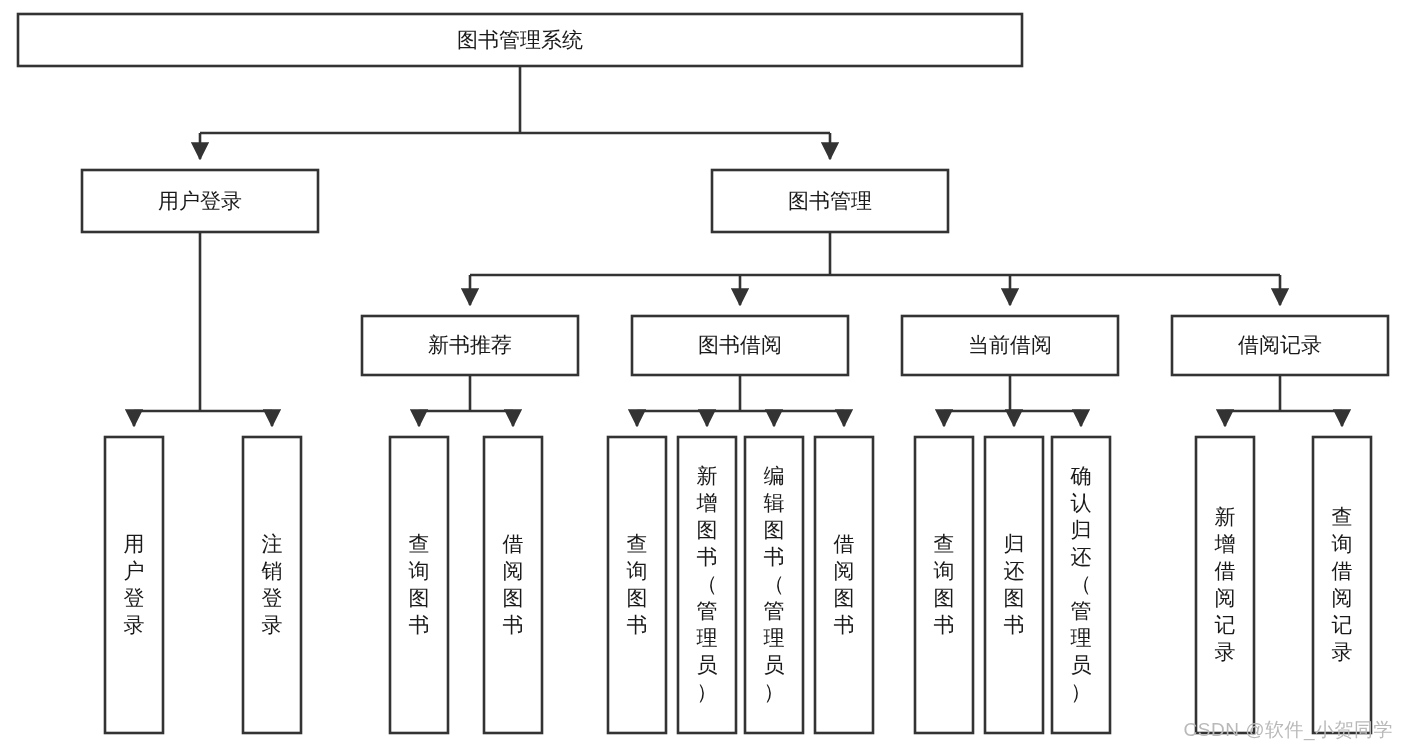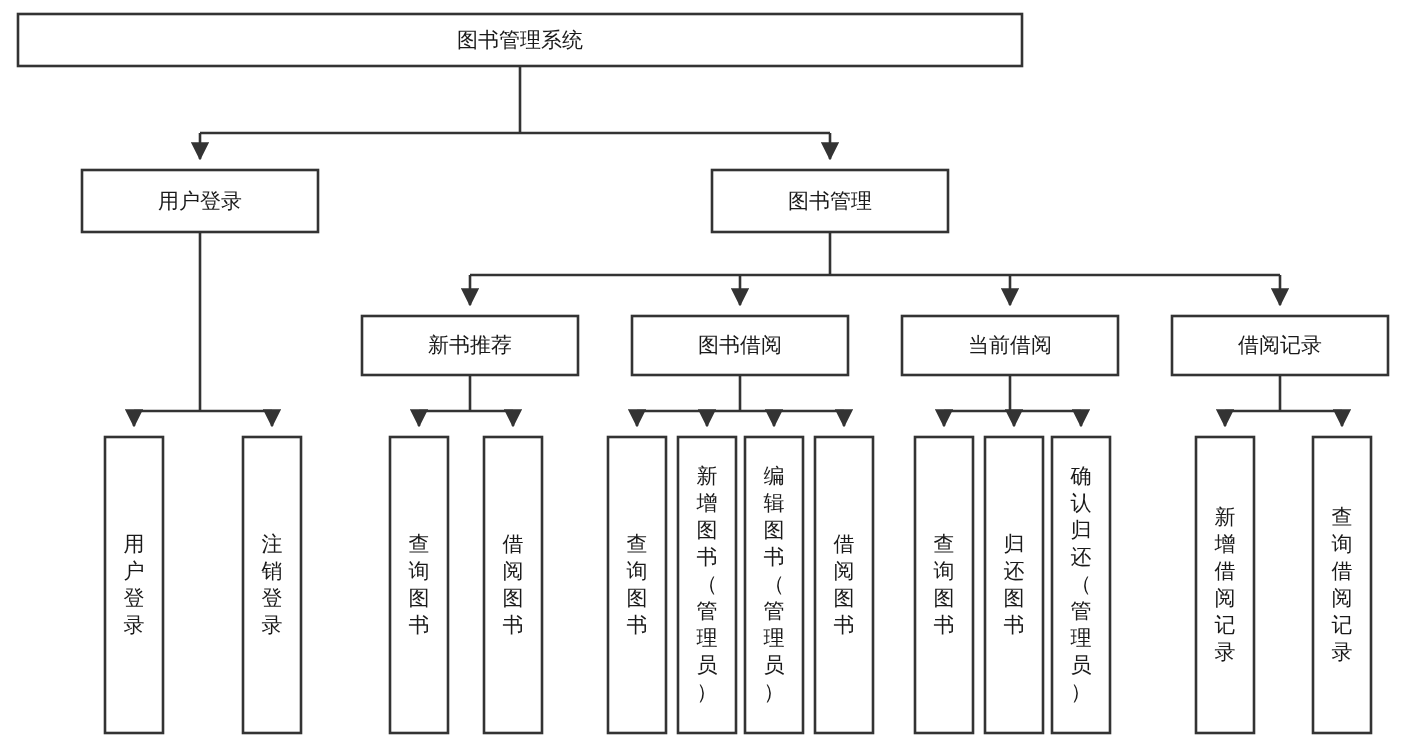"CSDN @软件_小贺同学" div.watermark { html: none -> <div>CSDN @软件_小贺同学</div> }
